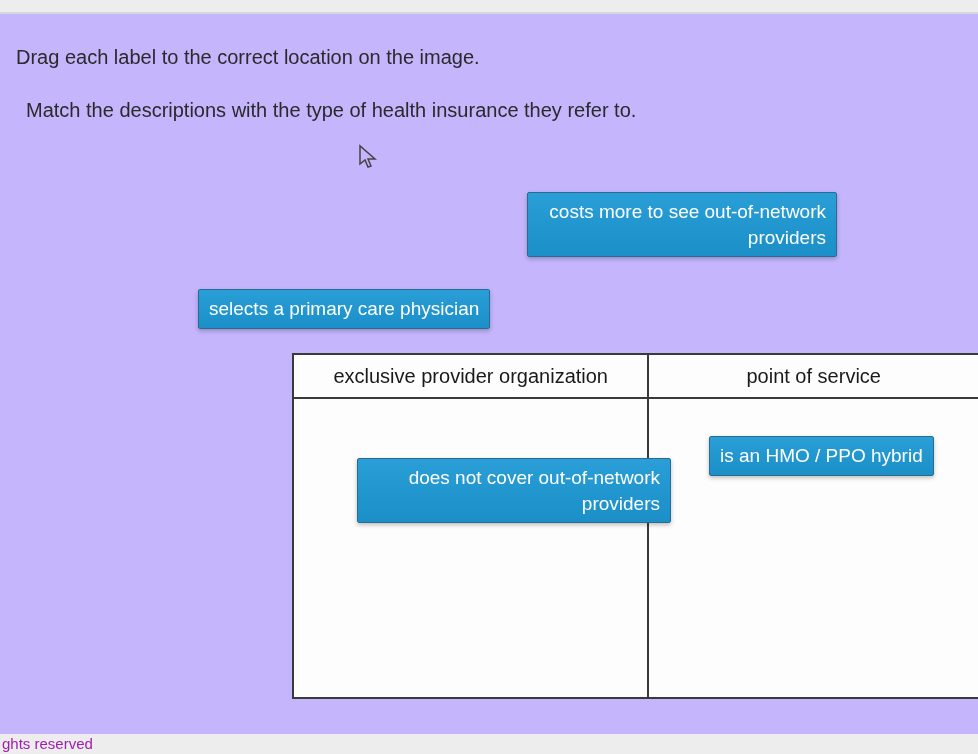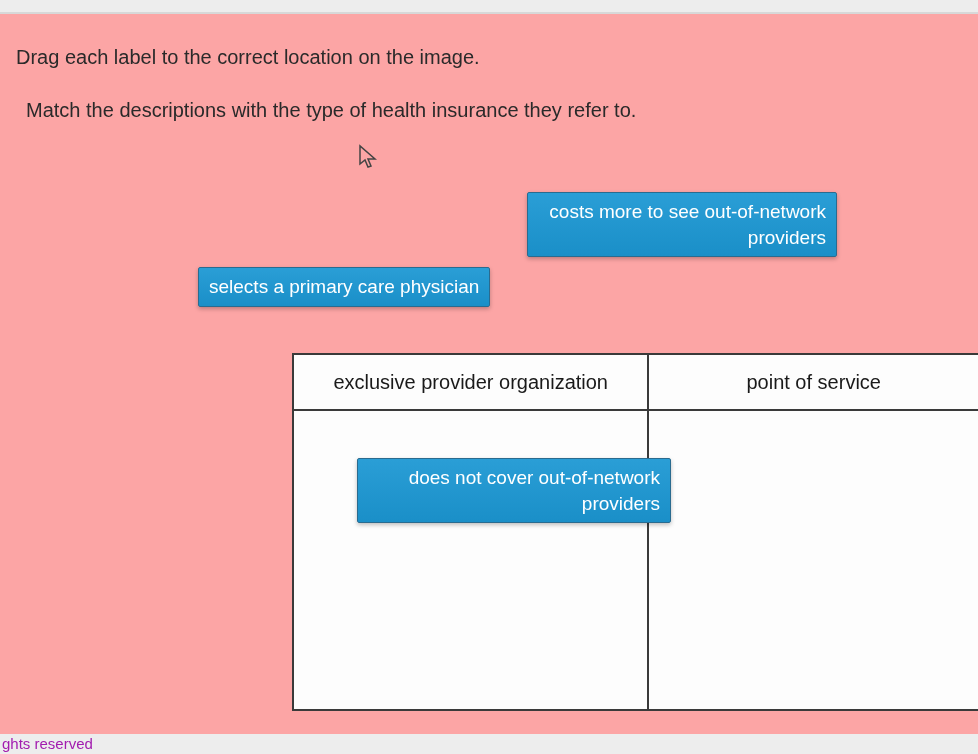"Drag each label to the" .content-area { background: #fca5a5 -> #c4b5fd }
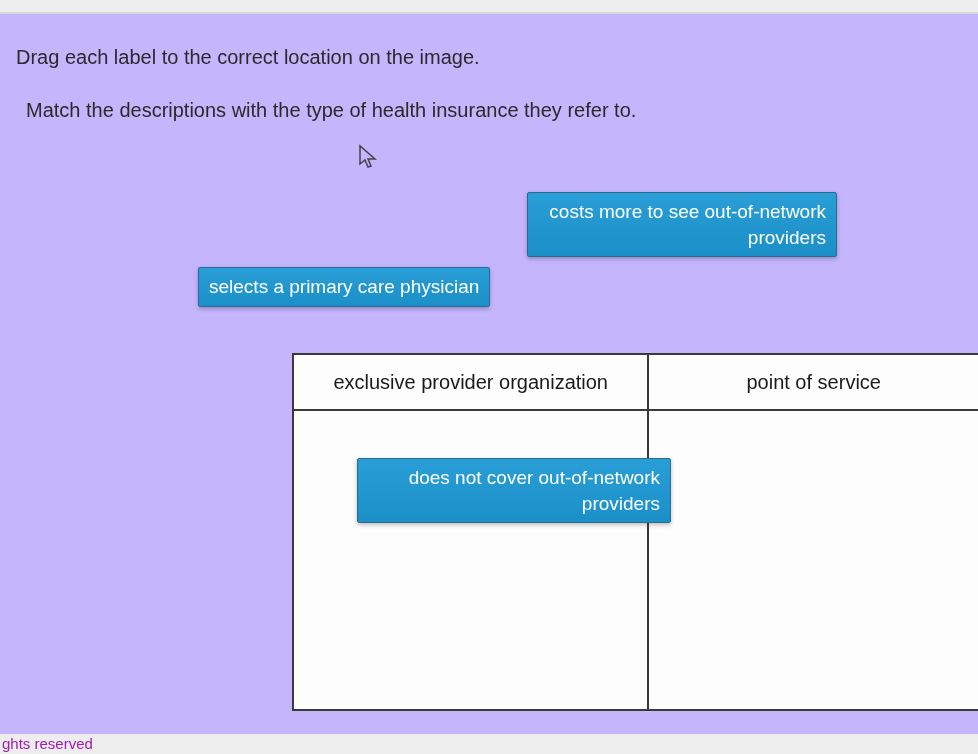"selects a primary care physician" .chip-selects { top: 253px -> 275px }
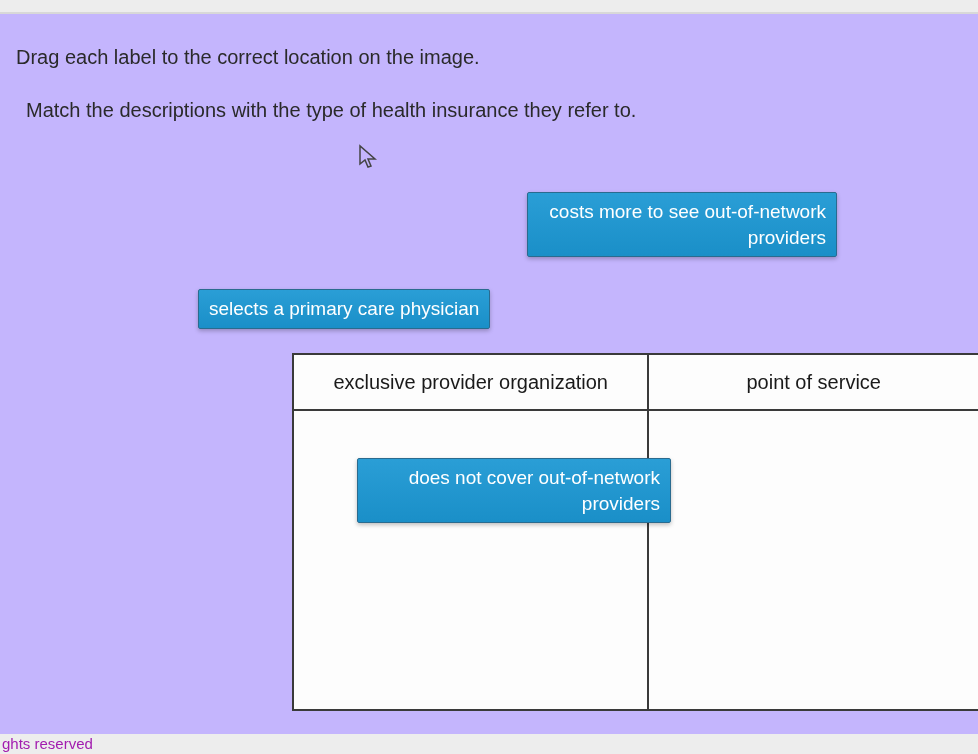"exclusive provider organization" .table th { height: 56px -> 44px }
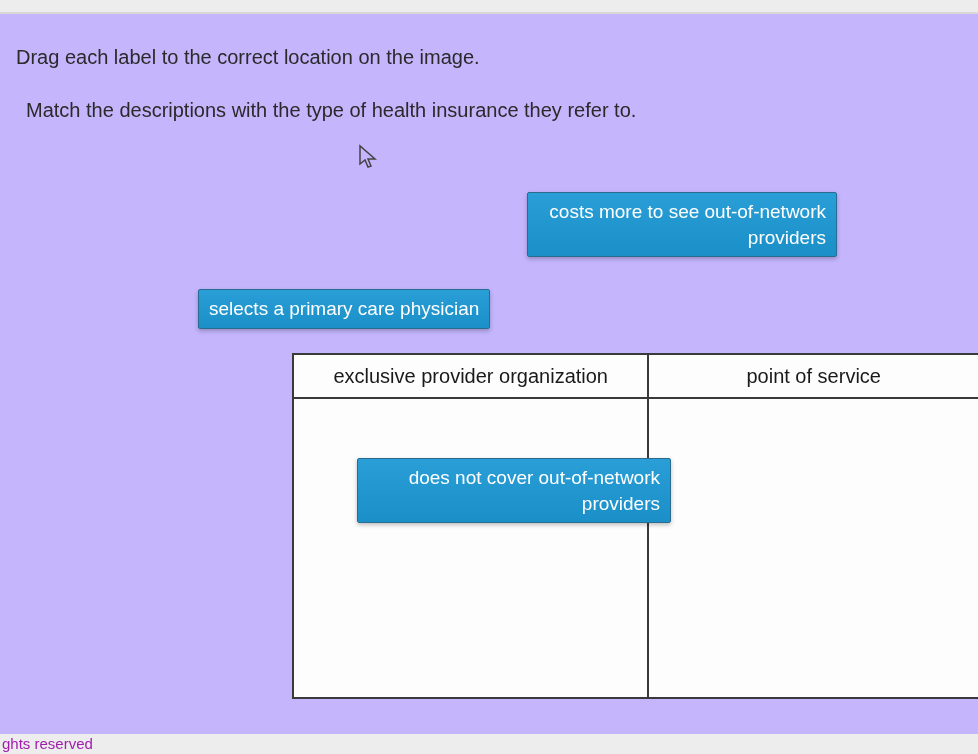"is an HMO / PPO" div.label-chip { html: none -> <div>is an HMO / PPO hybrid</div> }
